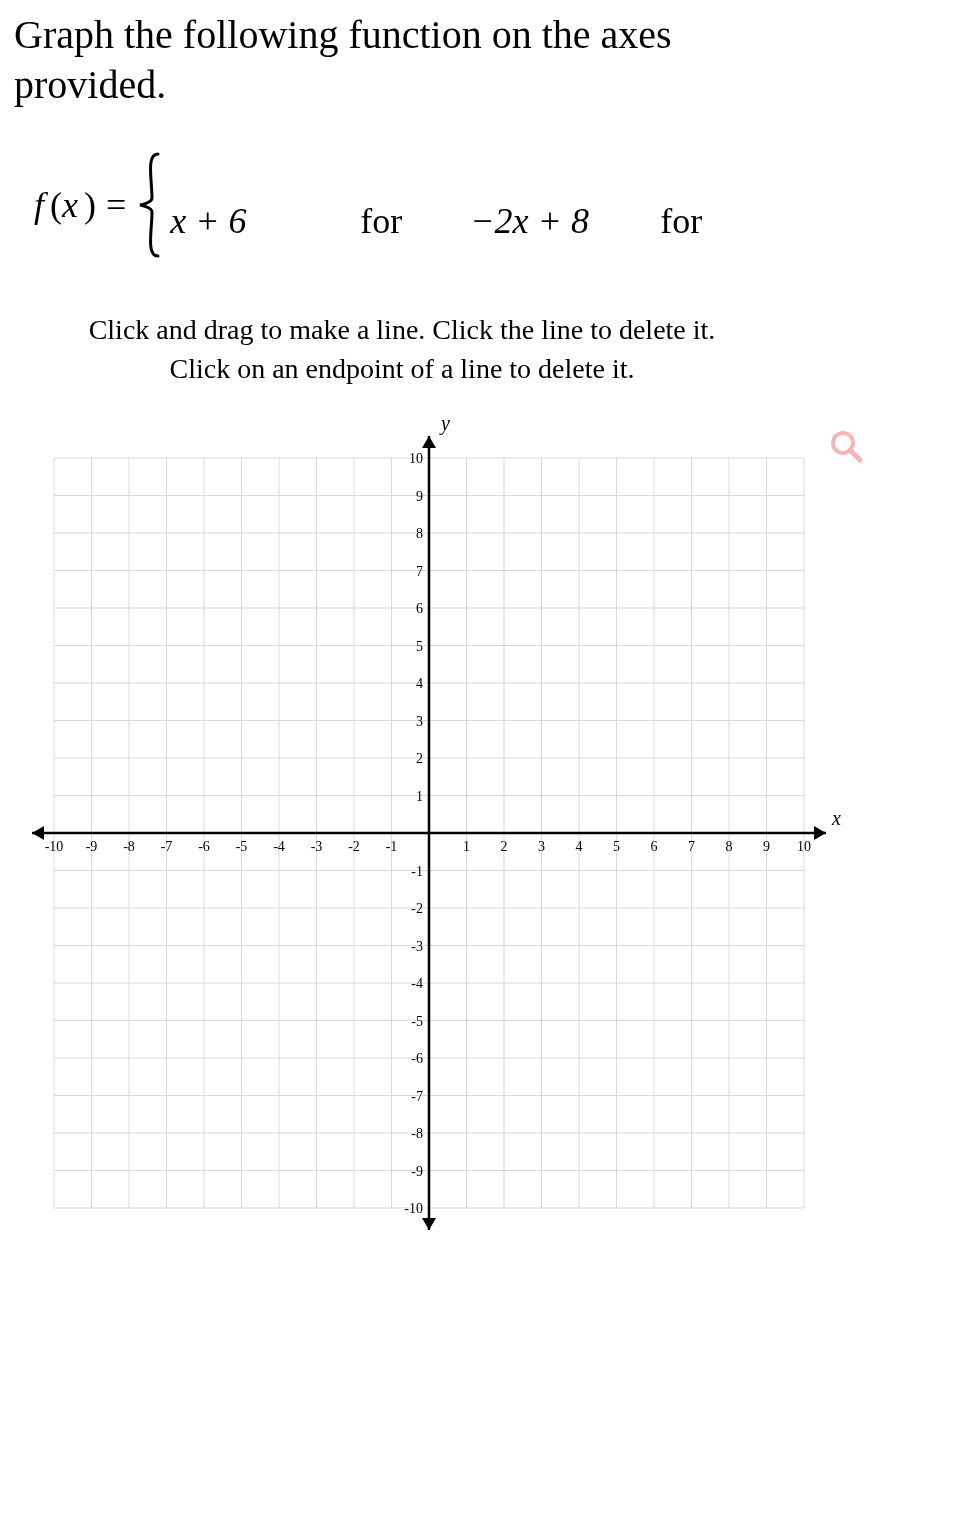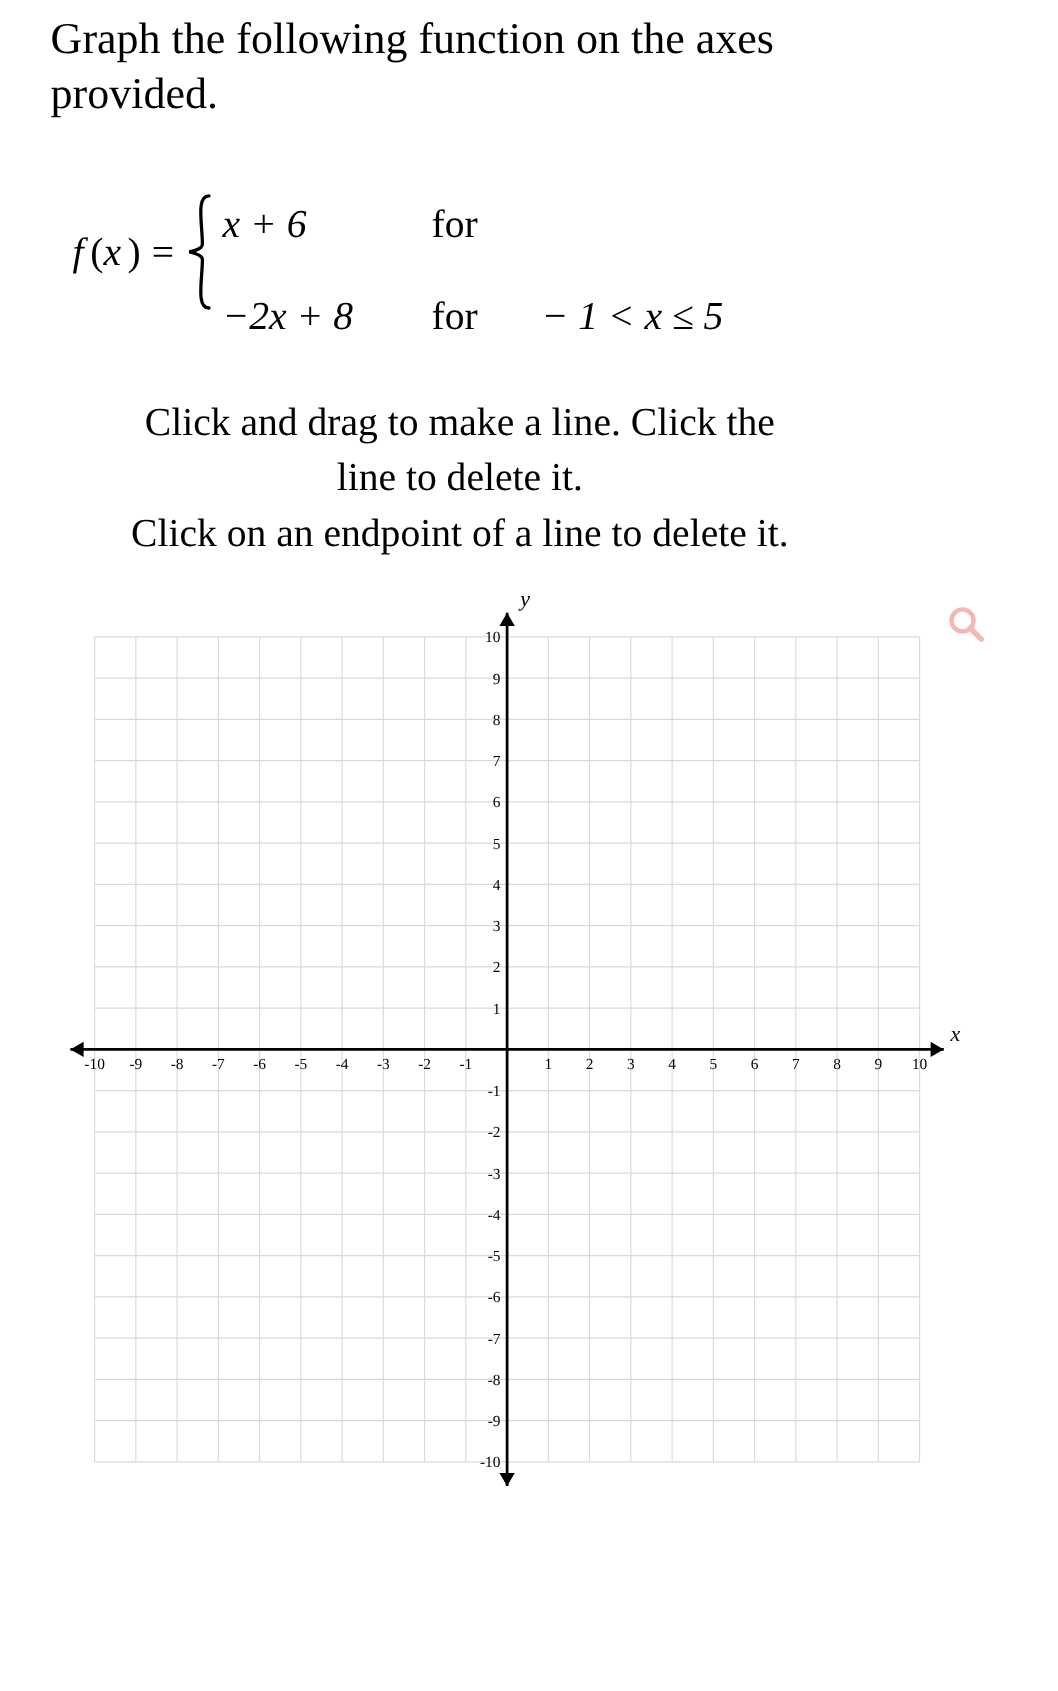"Graph the following function on" .page { padding: 10px 20px 30px 46px -> 10px 20px 30px 14px }
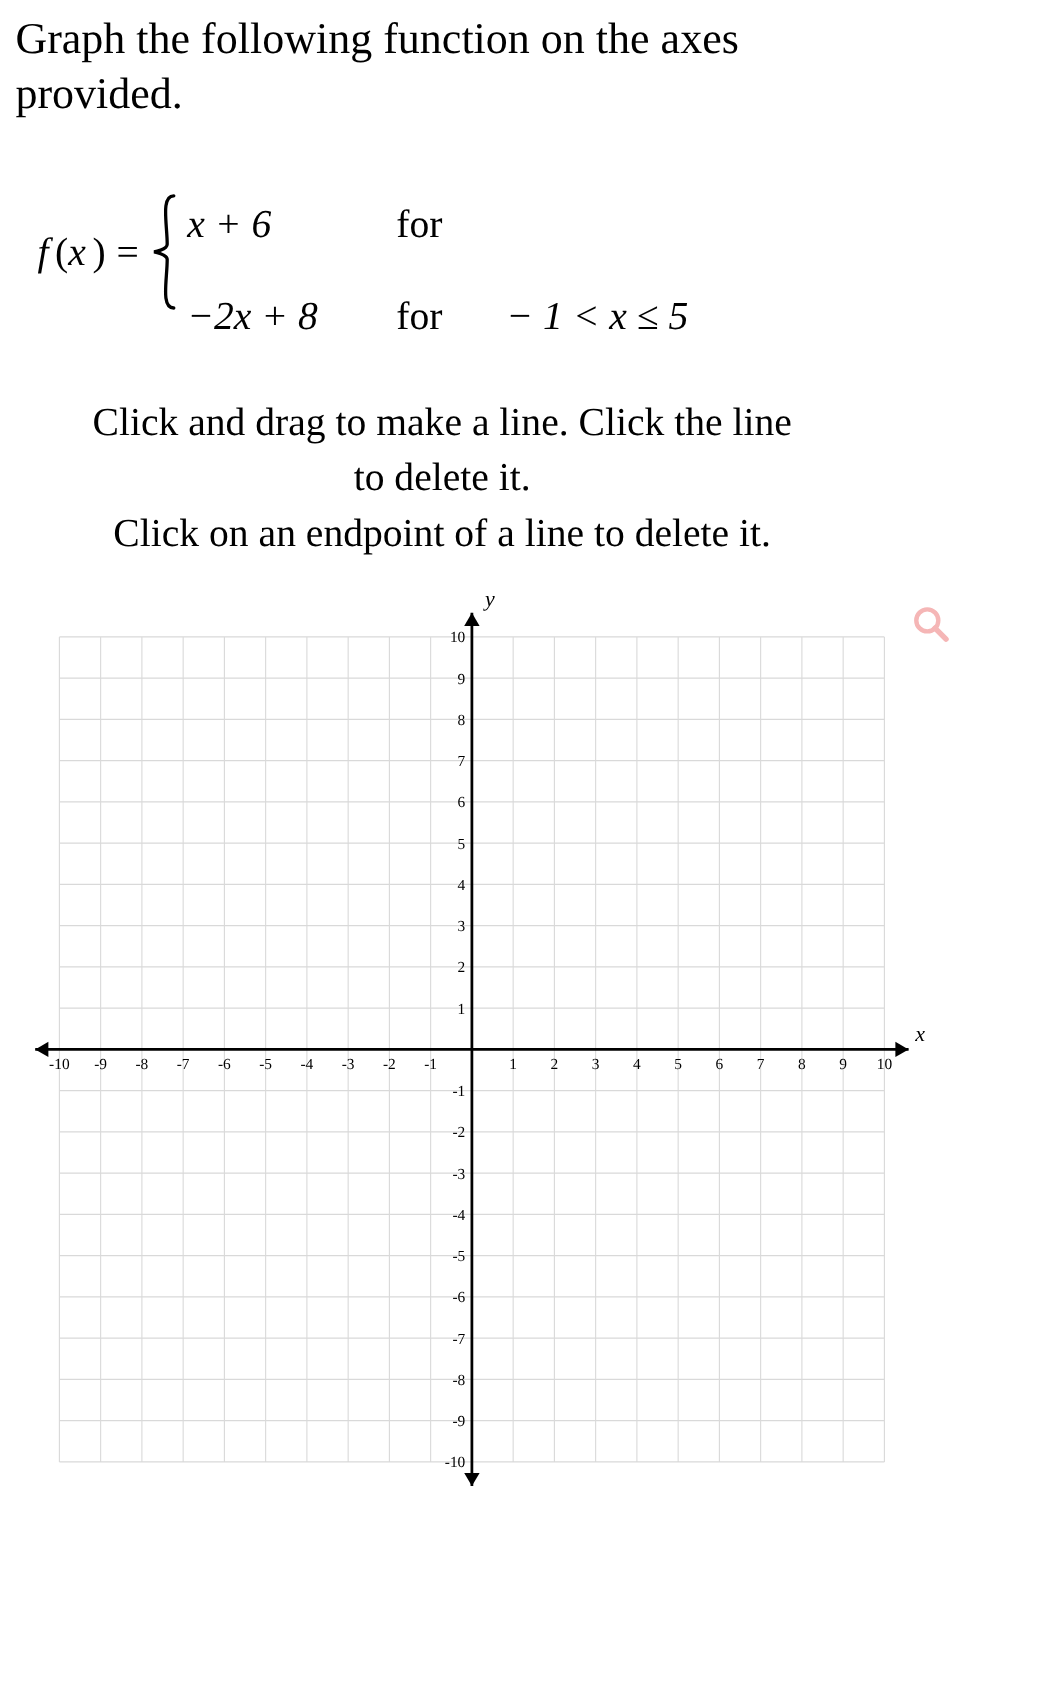"x + 6" .pieces { flex-direction: column -> none }
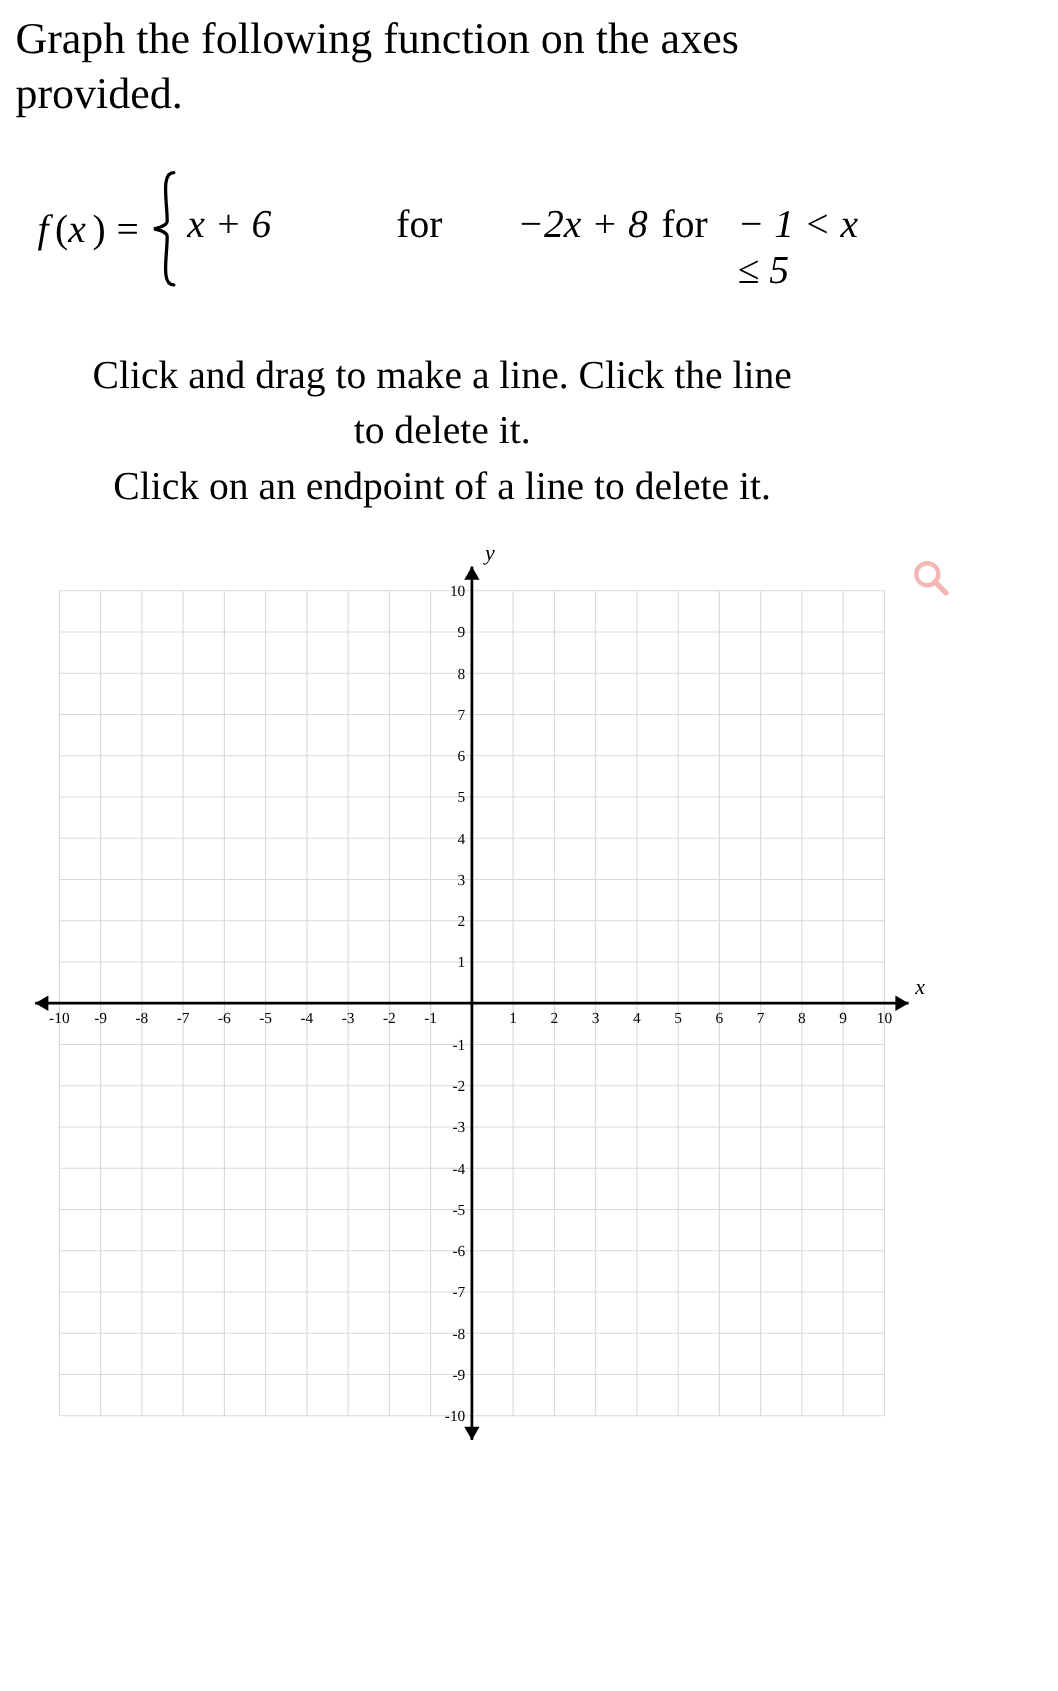"− 1 < x ≤" span.cond { html: <span><span>− 1 &lt; x ≤ 5</span></span> -> none }
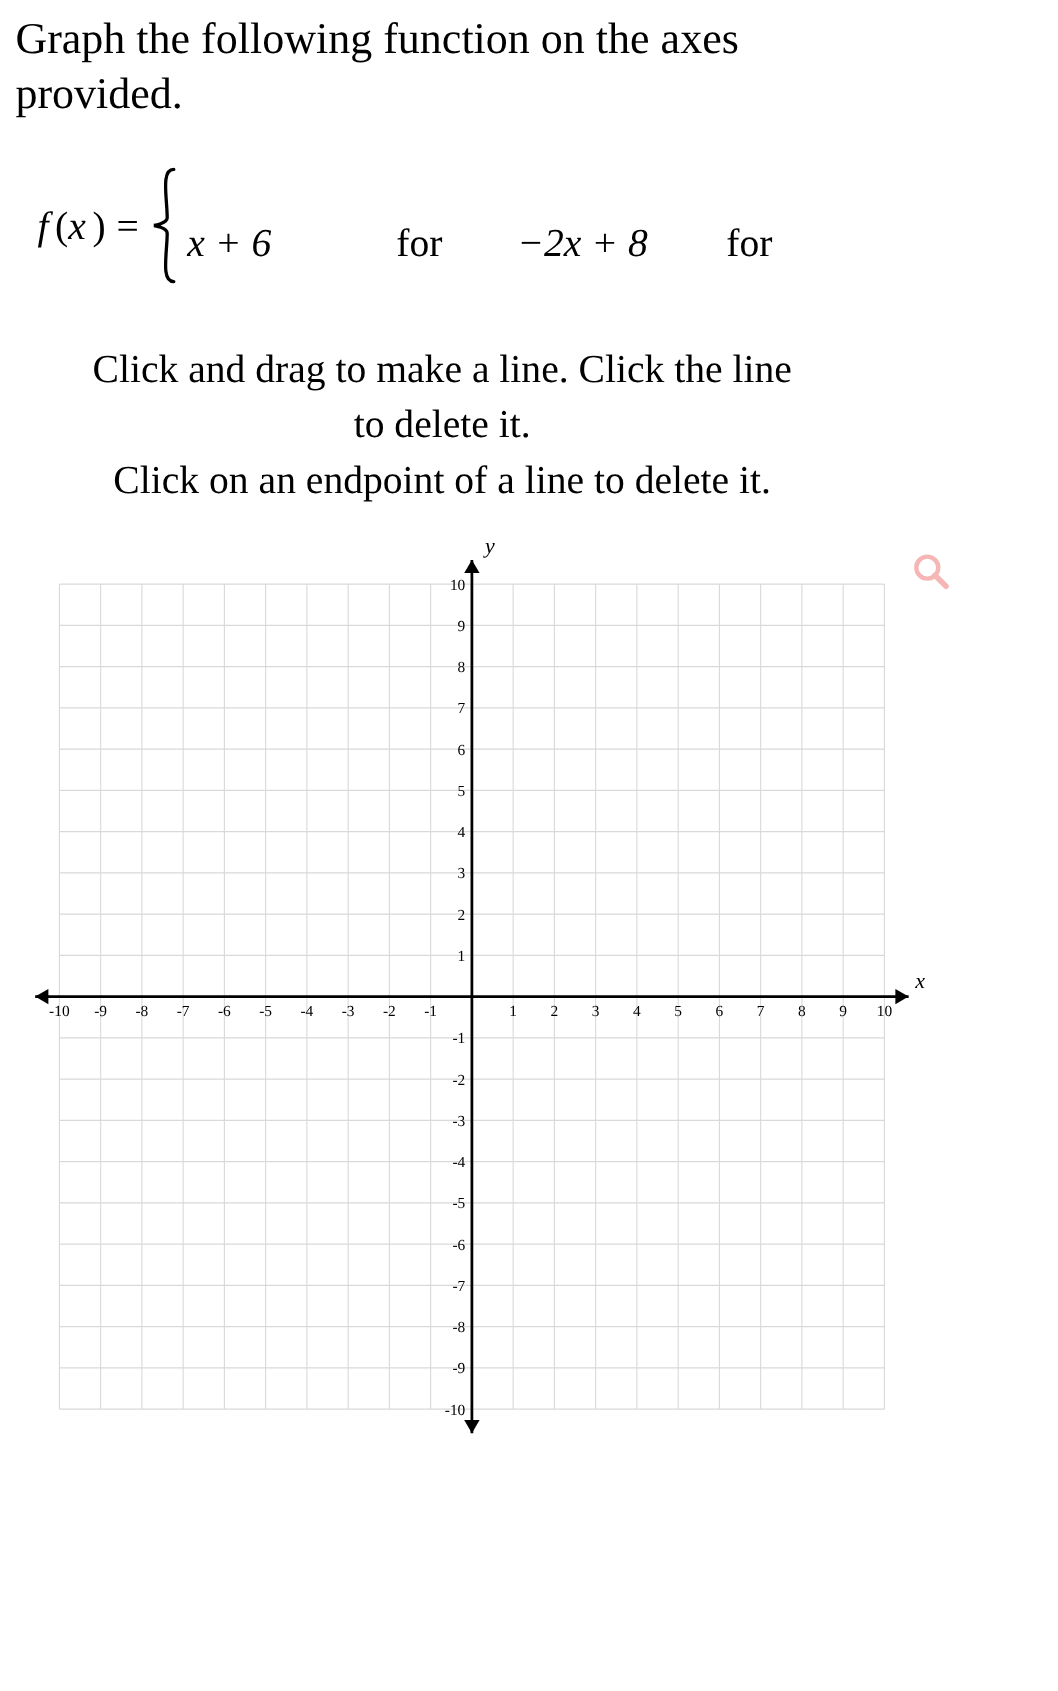"Click and drag to make" .instructions { font-size: 36px -> 28px }
